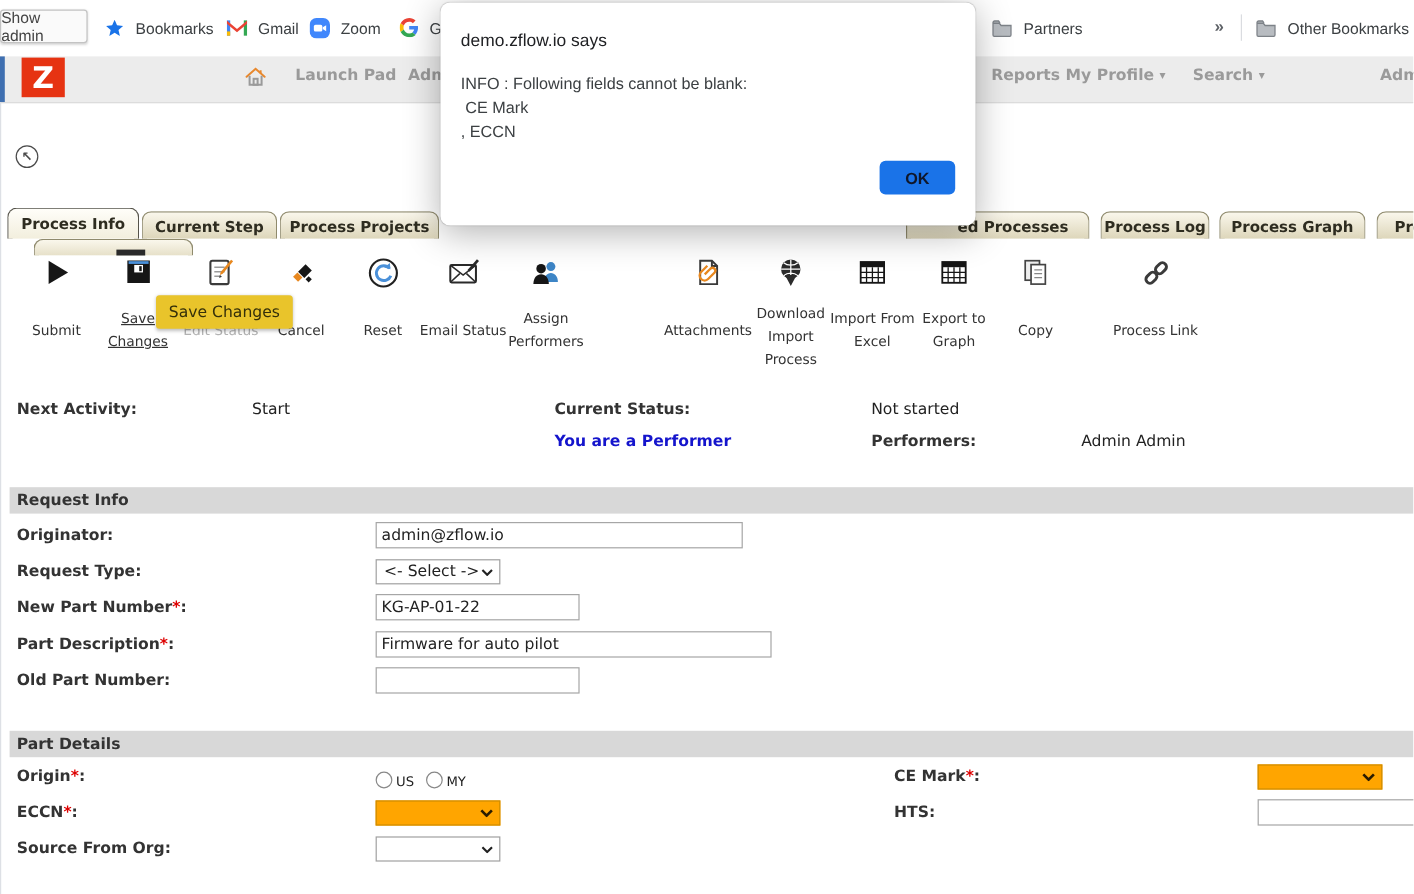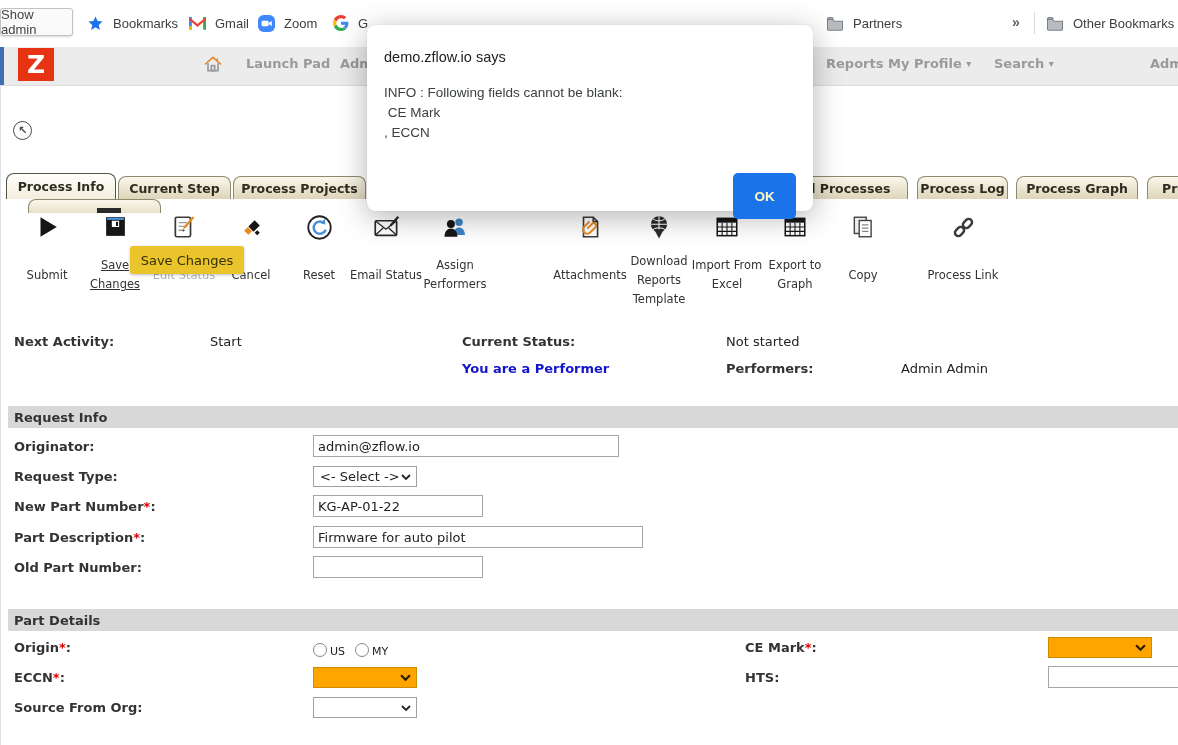"demo.zflow.io says" .dialog { margin-top: 23px -> none }
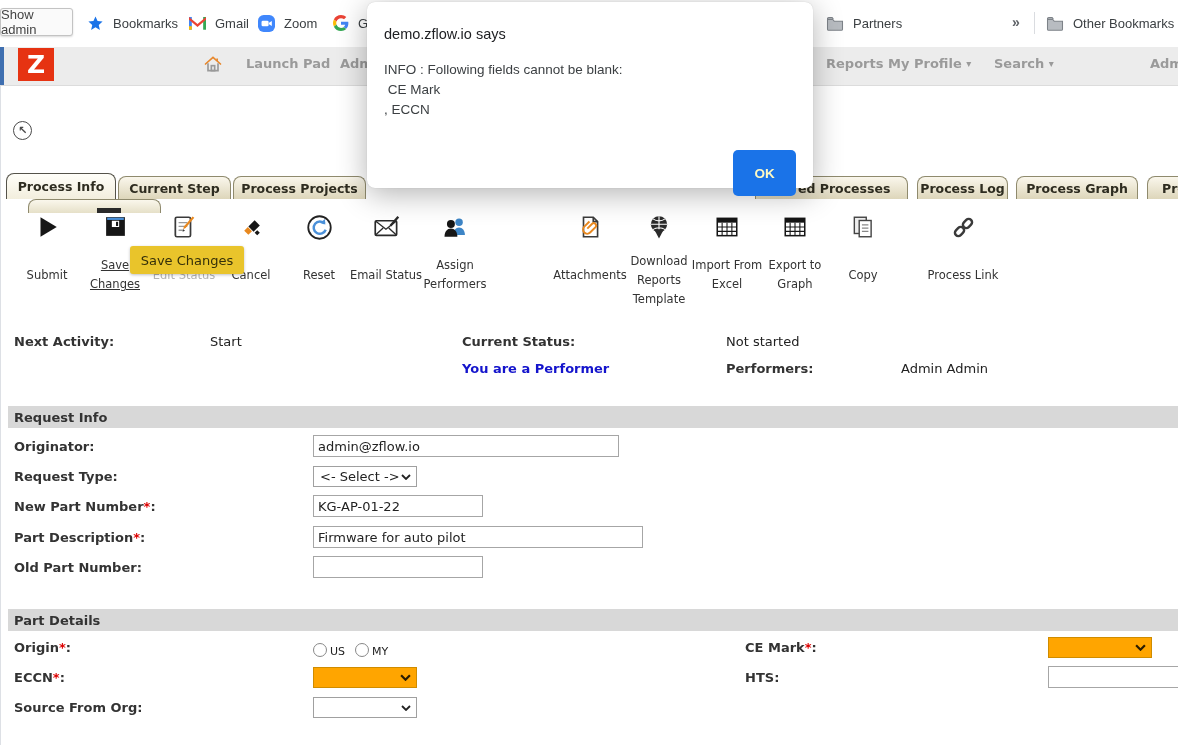"OK" .dlg-ok { color: #fef9c3 -> #0f172a; height: 46px -> 28px; top: 148px -> 132px }
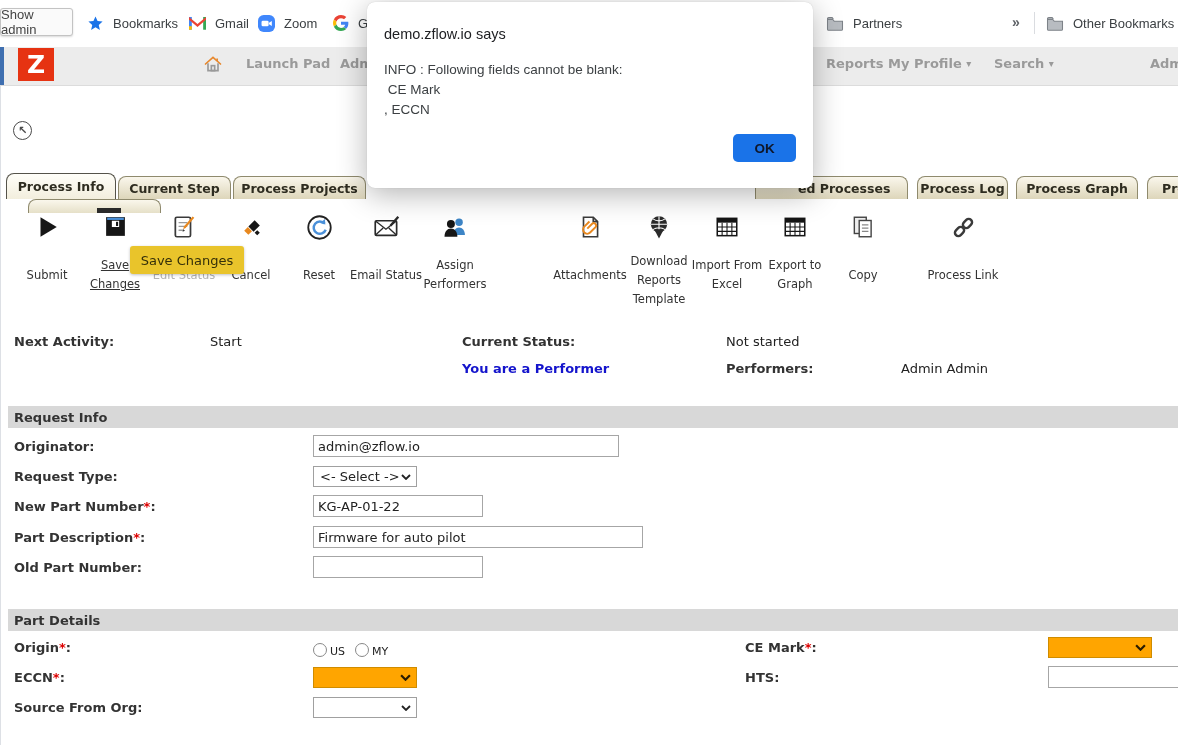"Download Reports Template" span { text: Reports Template -> Import Process }
